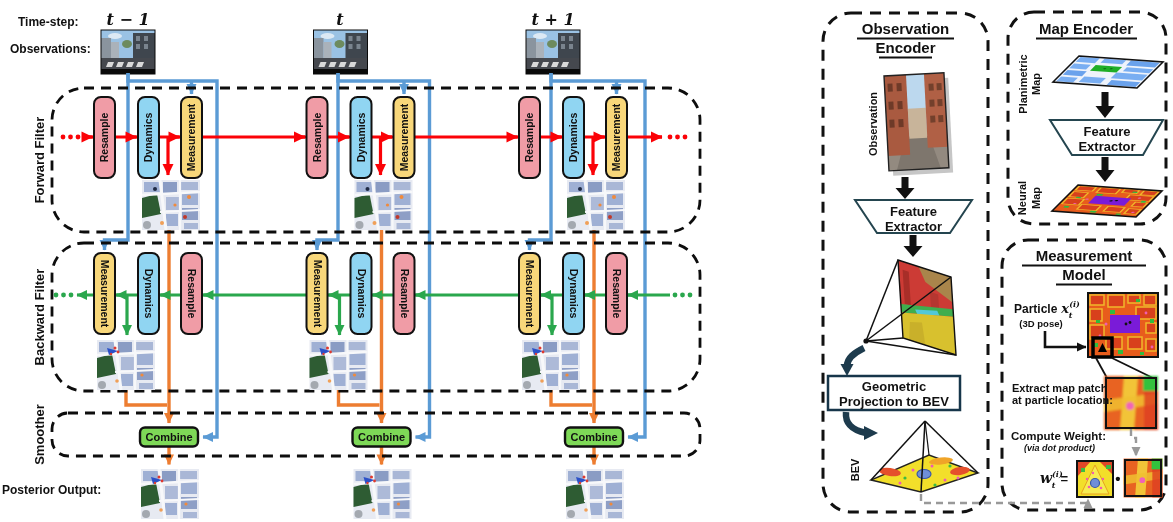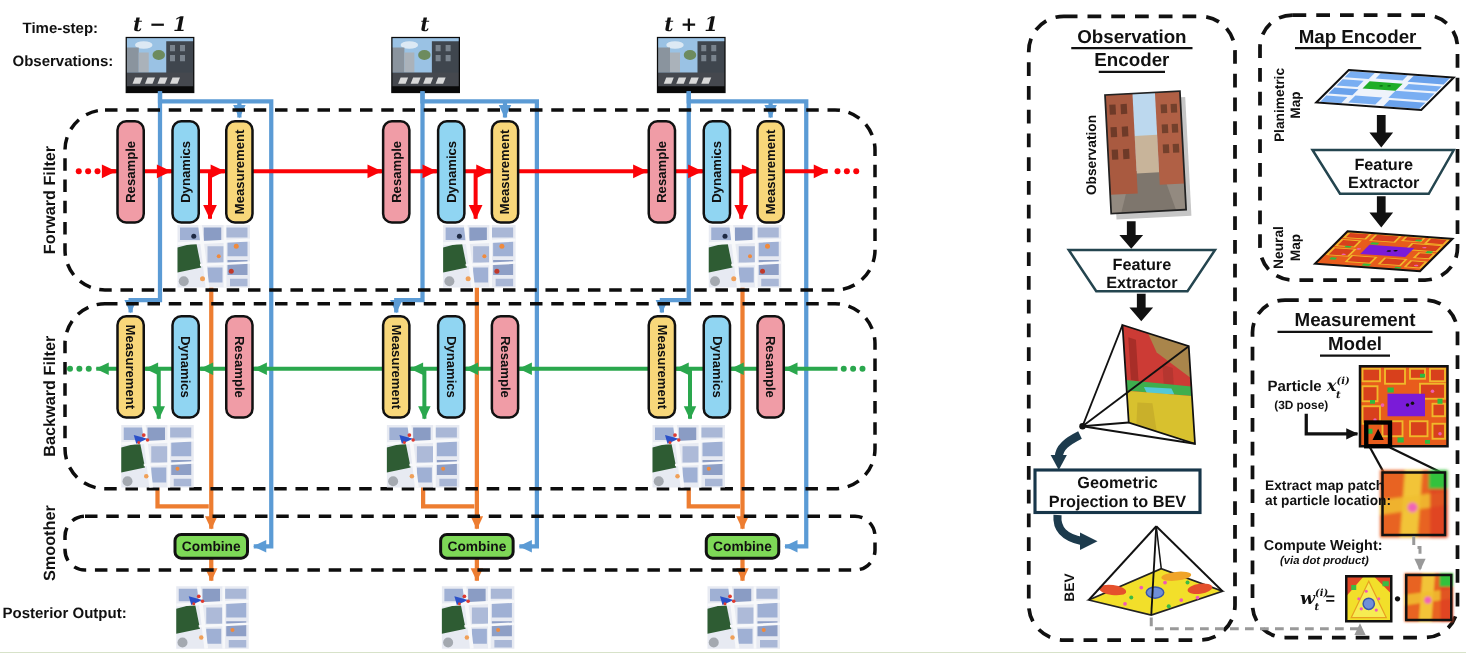"Time-step:" .canvas { background: #4d7c0f -> #7dd3fc }
